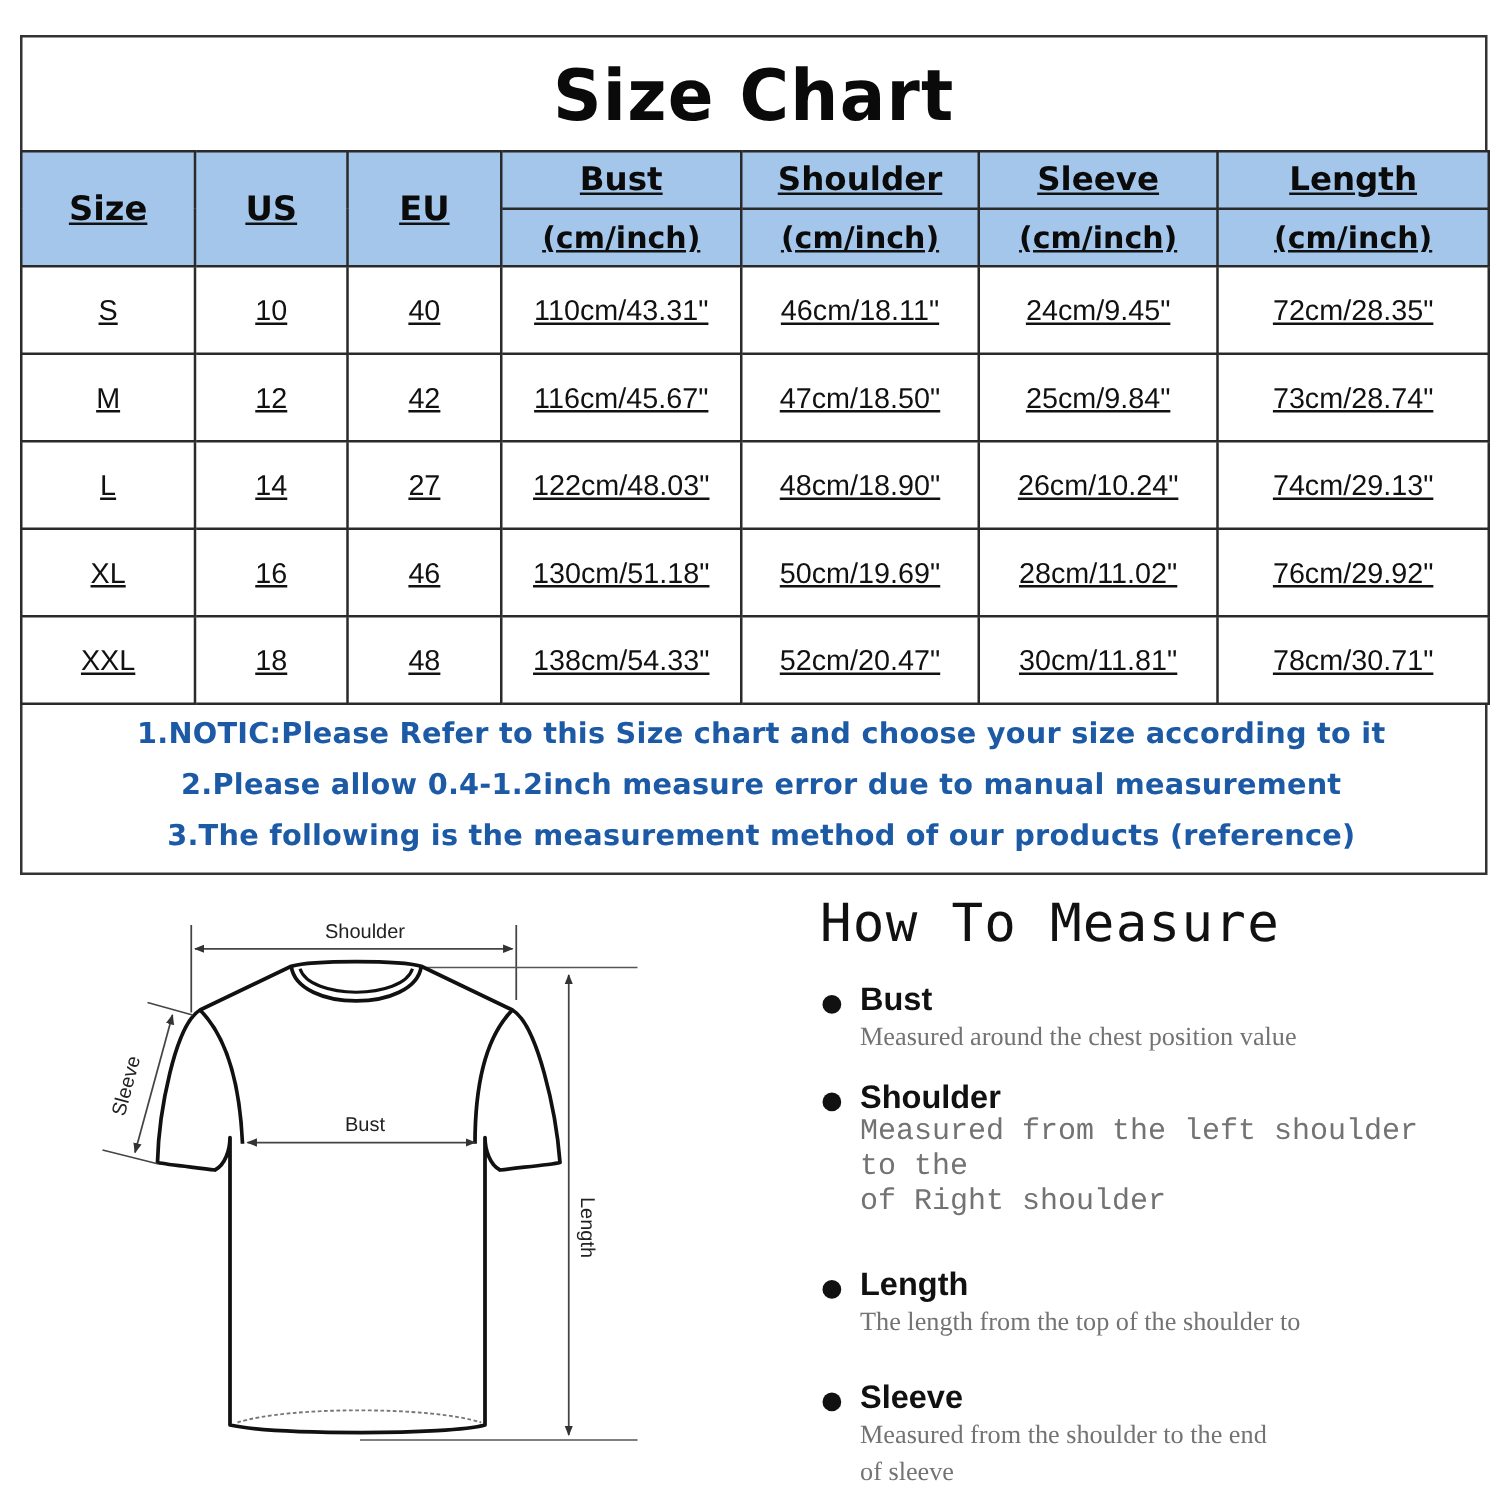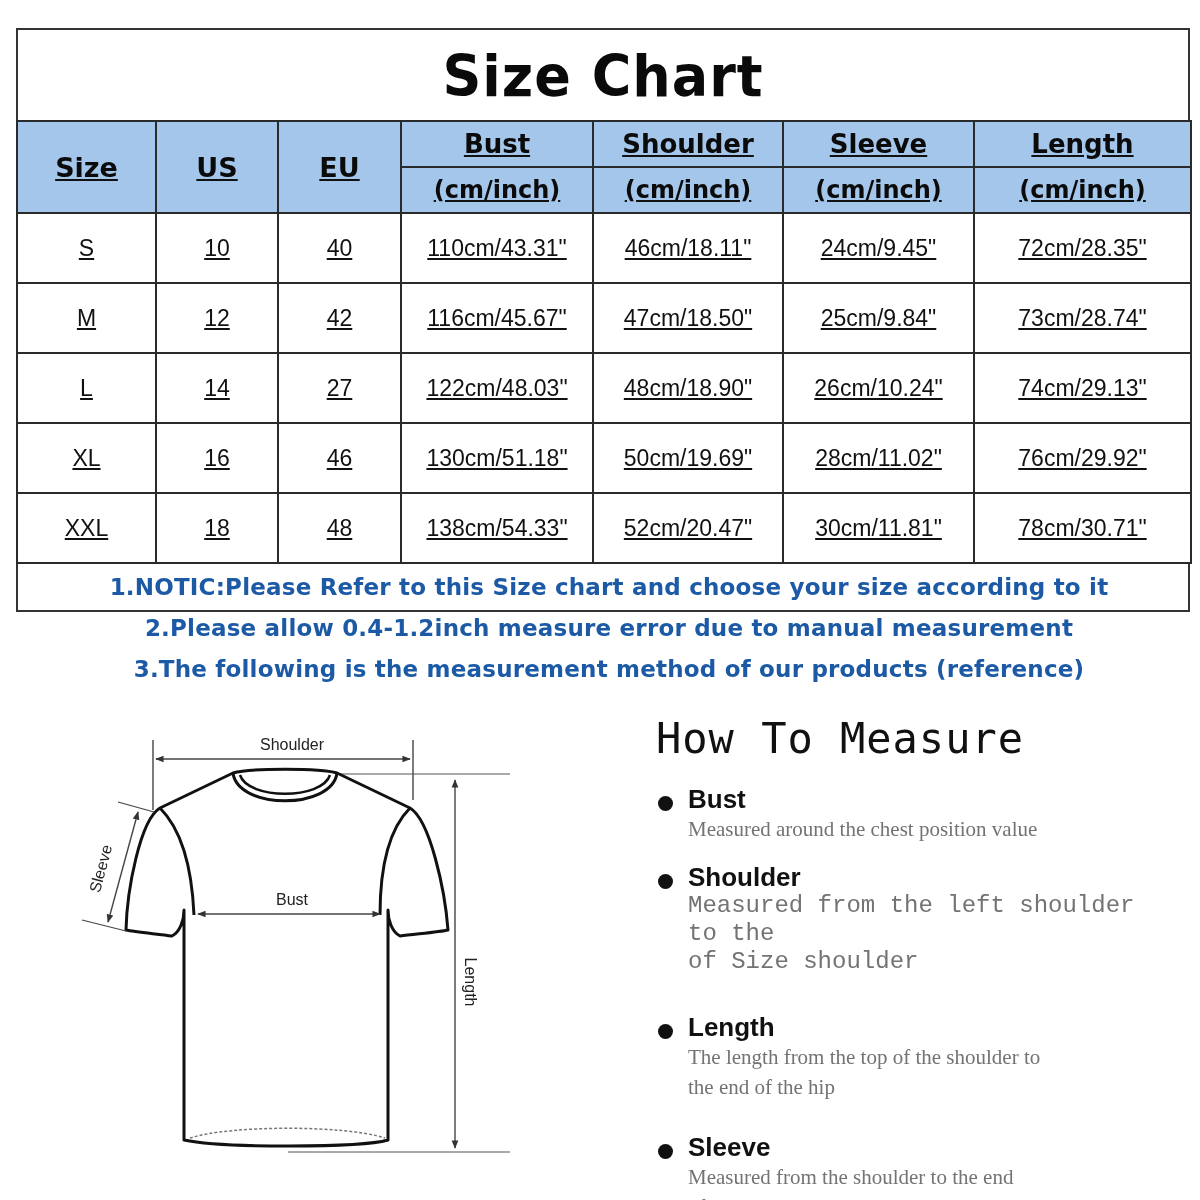"Size Chart" .chart-box { height: 584px -> 672px }
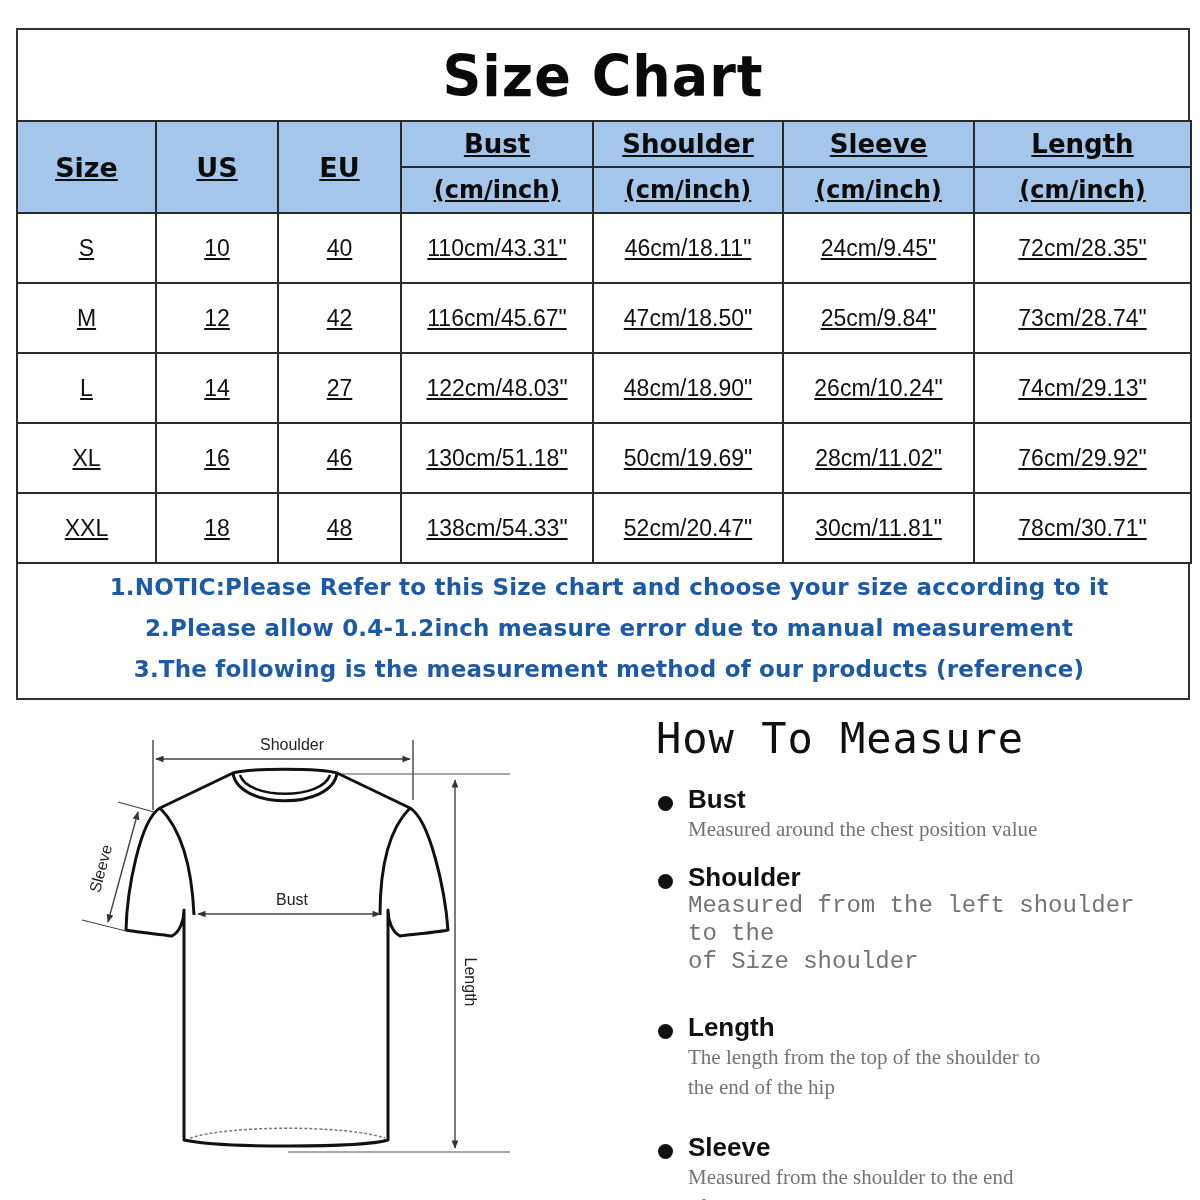"of Size shoulder" div.m-desc { text: Size -> Right }
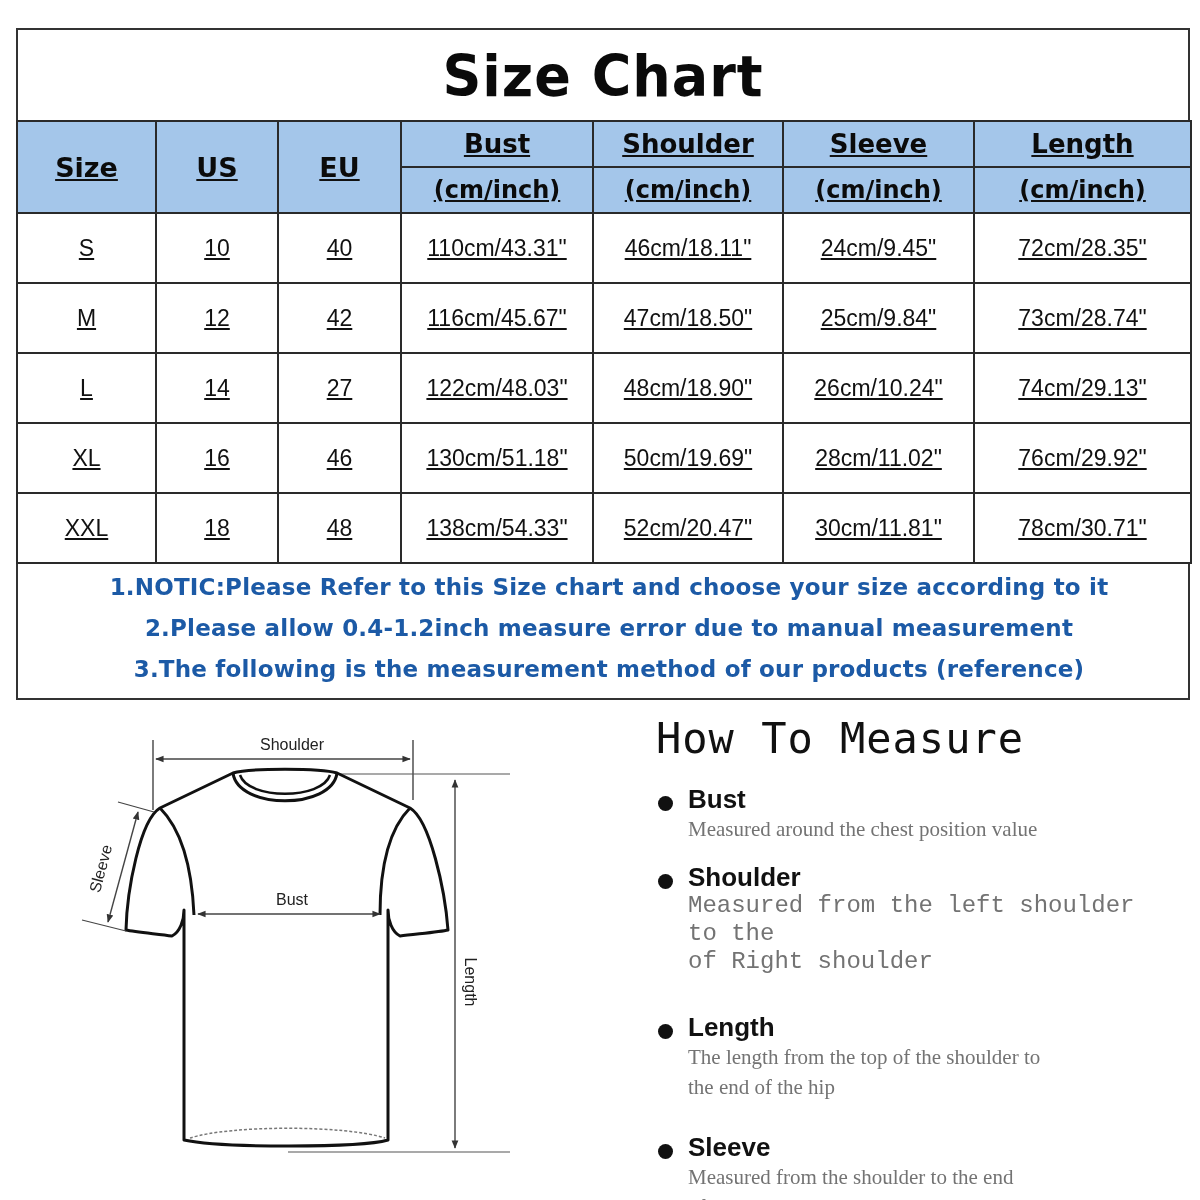"the end of the hip" div.m-desc { html: <div>the end of the hip</div> -> none }
